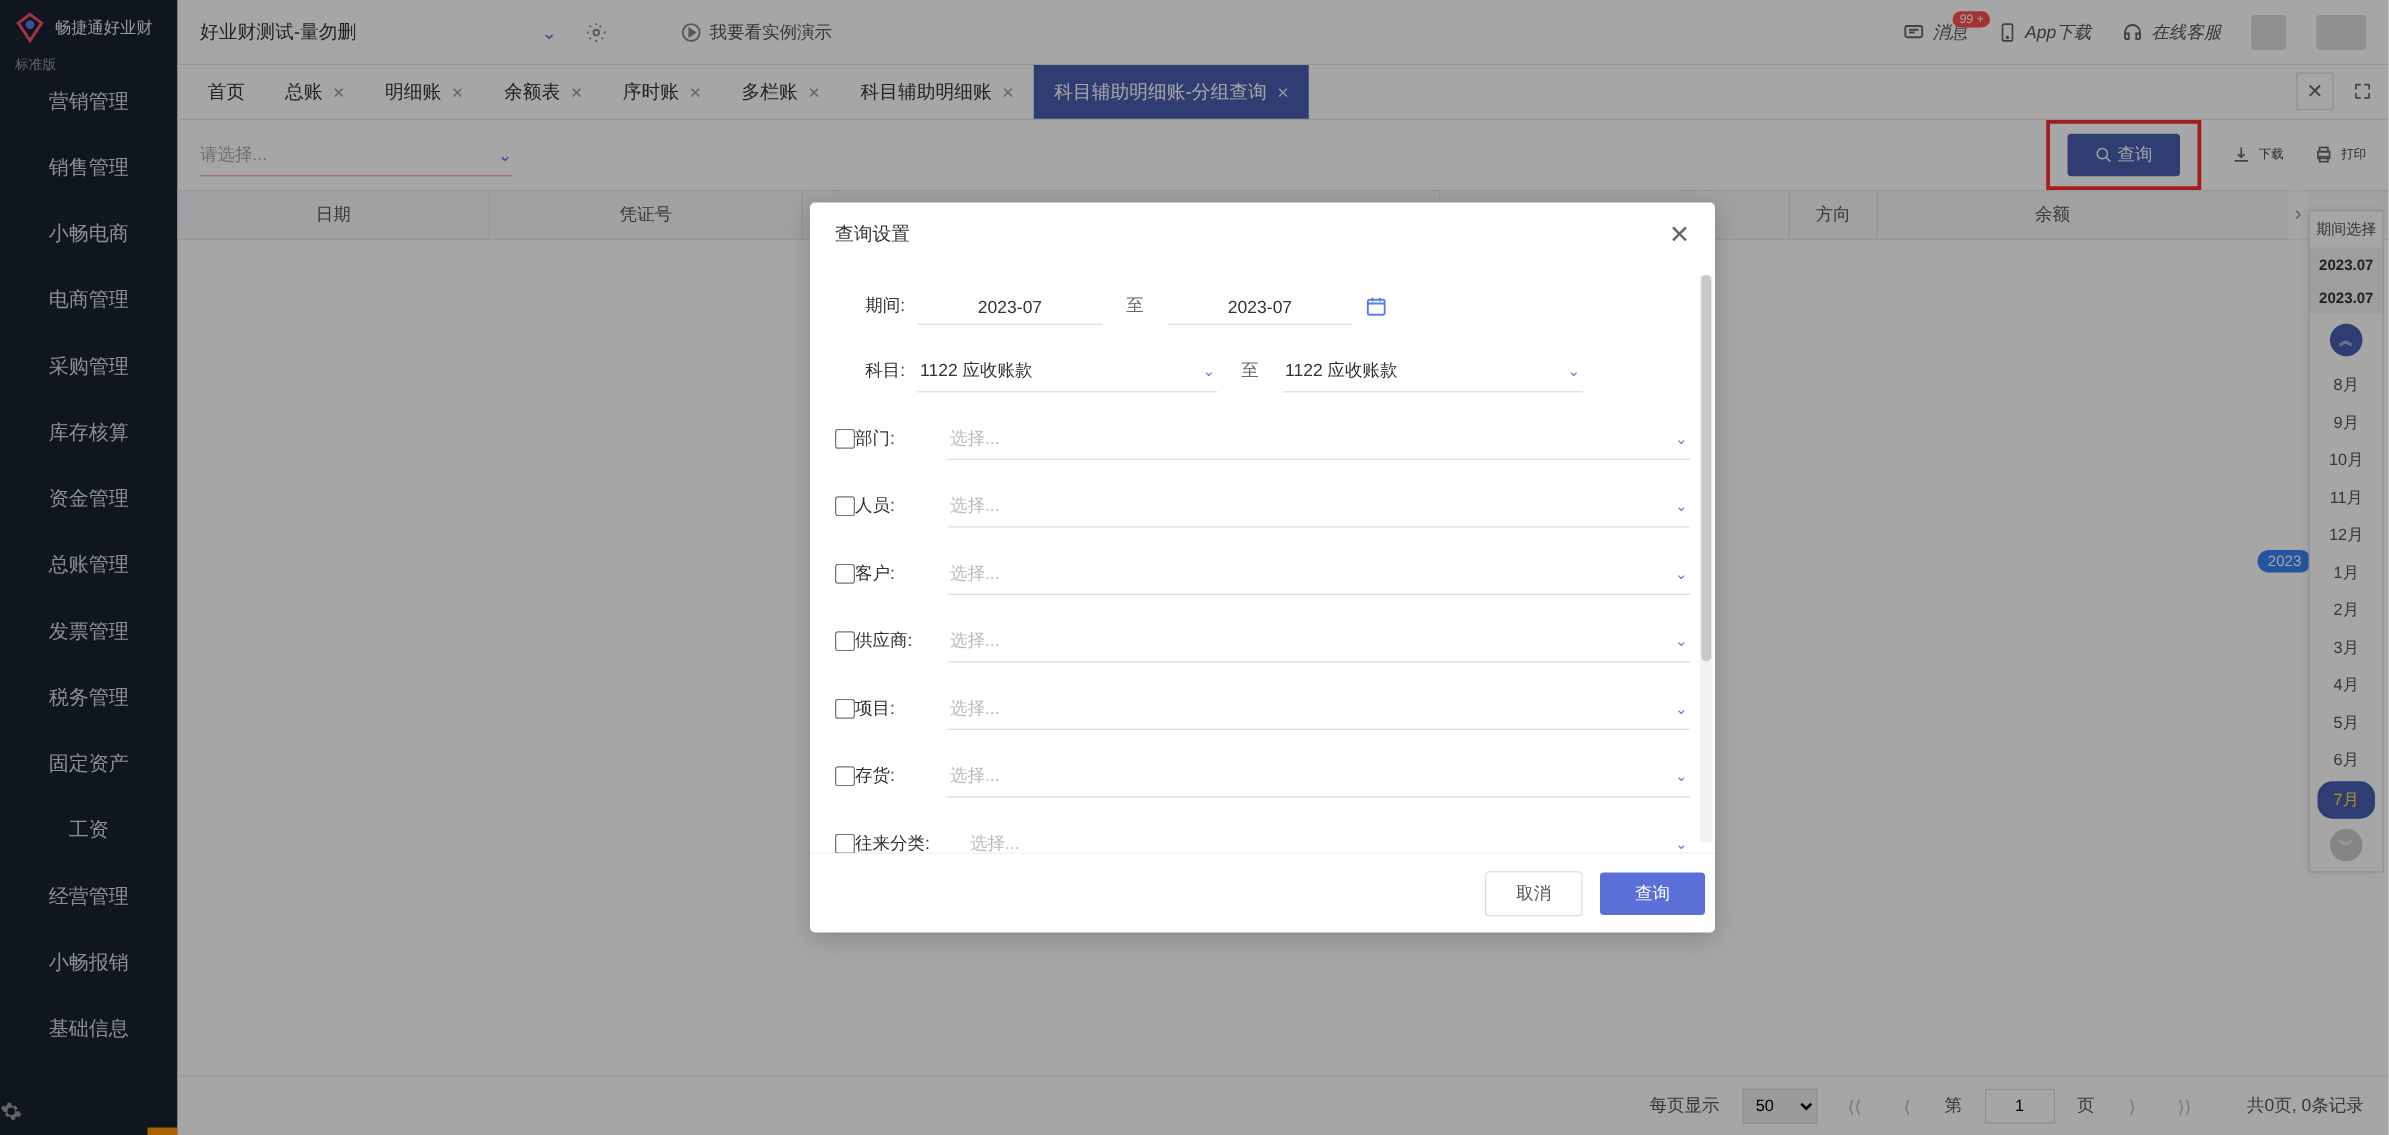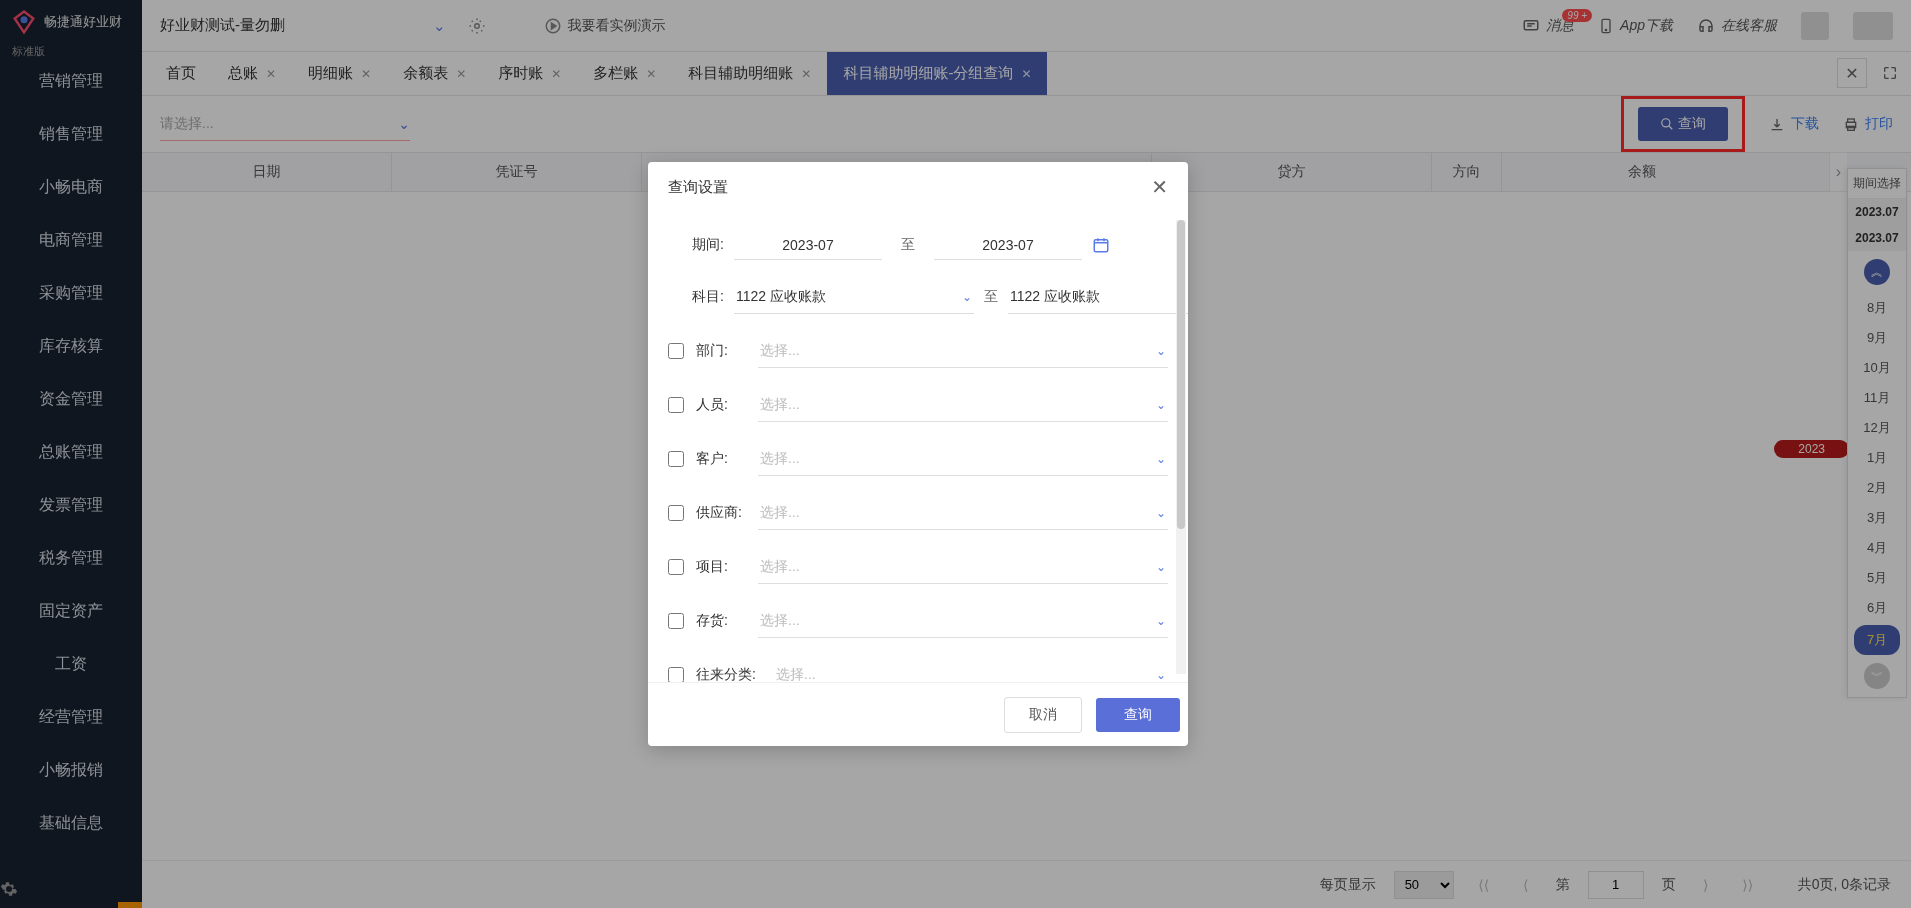"下载" .tool-link { align-items: flex-end -> flex-start; color: #3b82f6 -> #404040; font-size: 14px -> 10px }
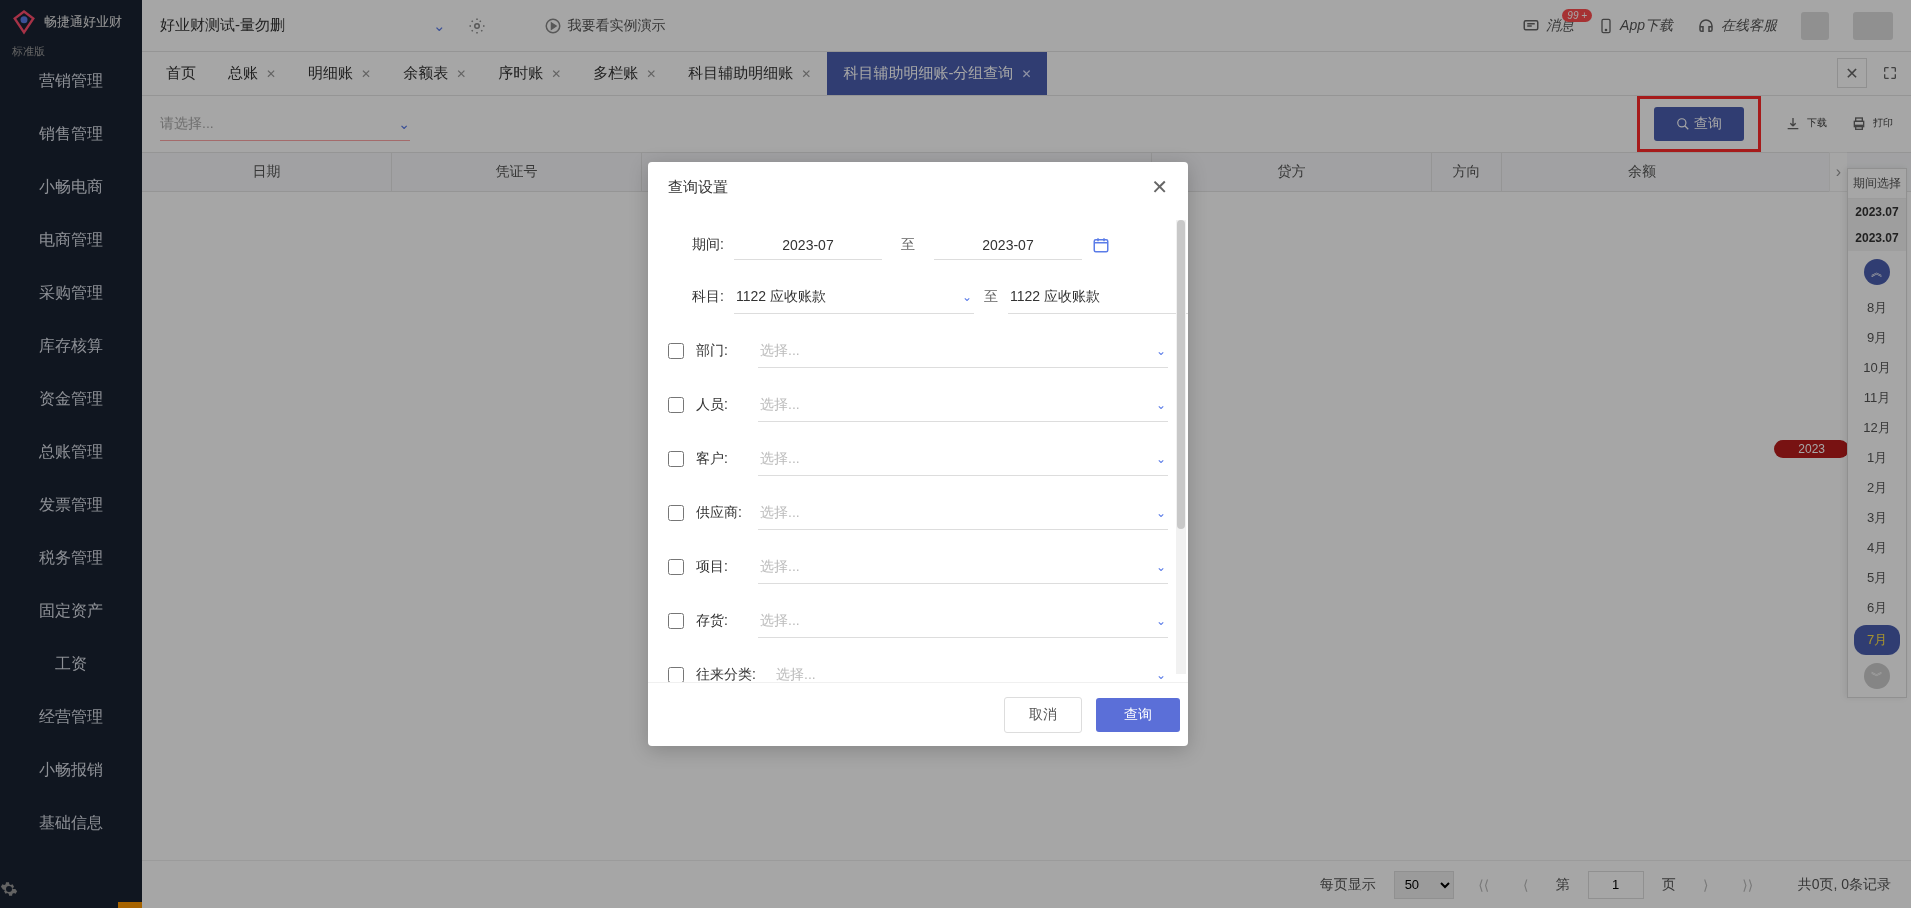"查询设置" .modal { width: 540px -> 724px }
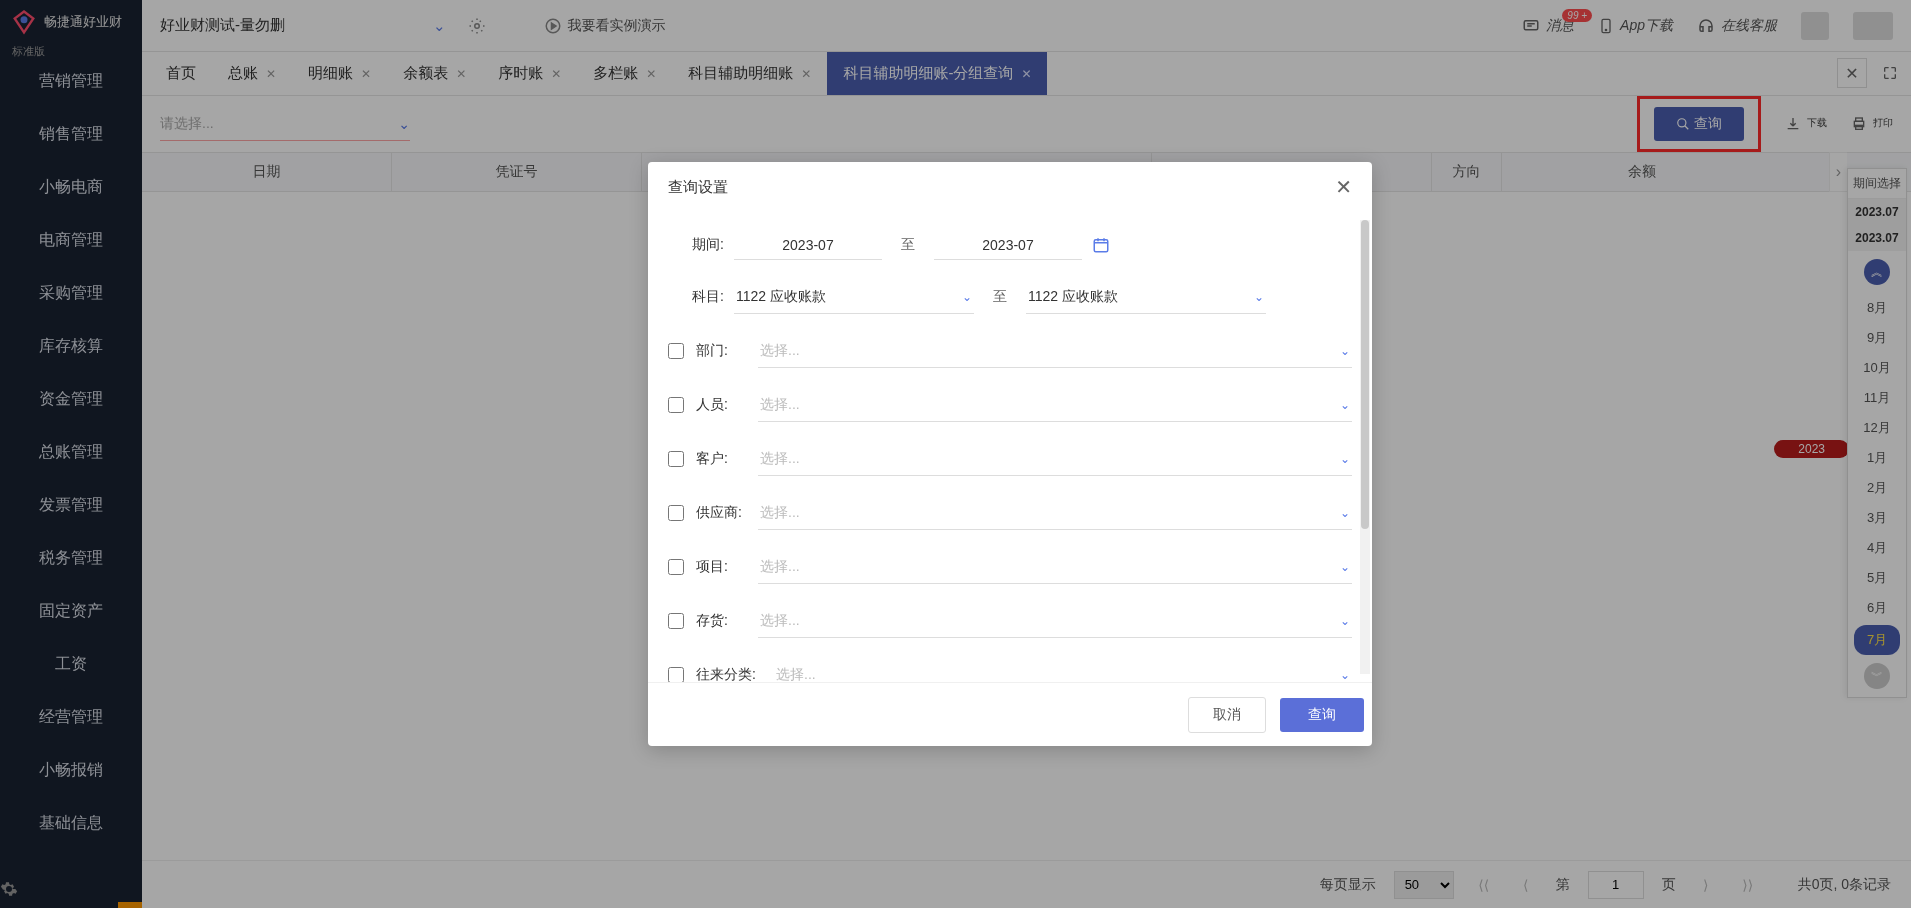"部门:" .form-label-cb { gap: 12px -> 0 }
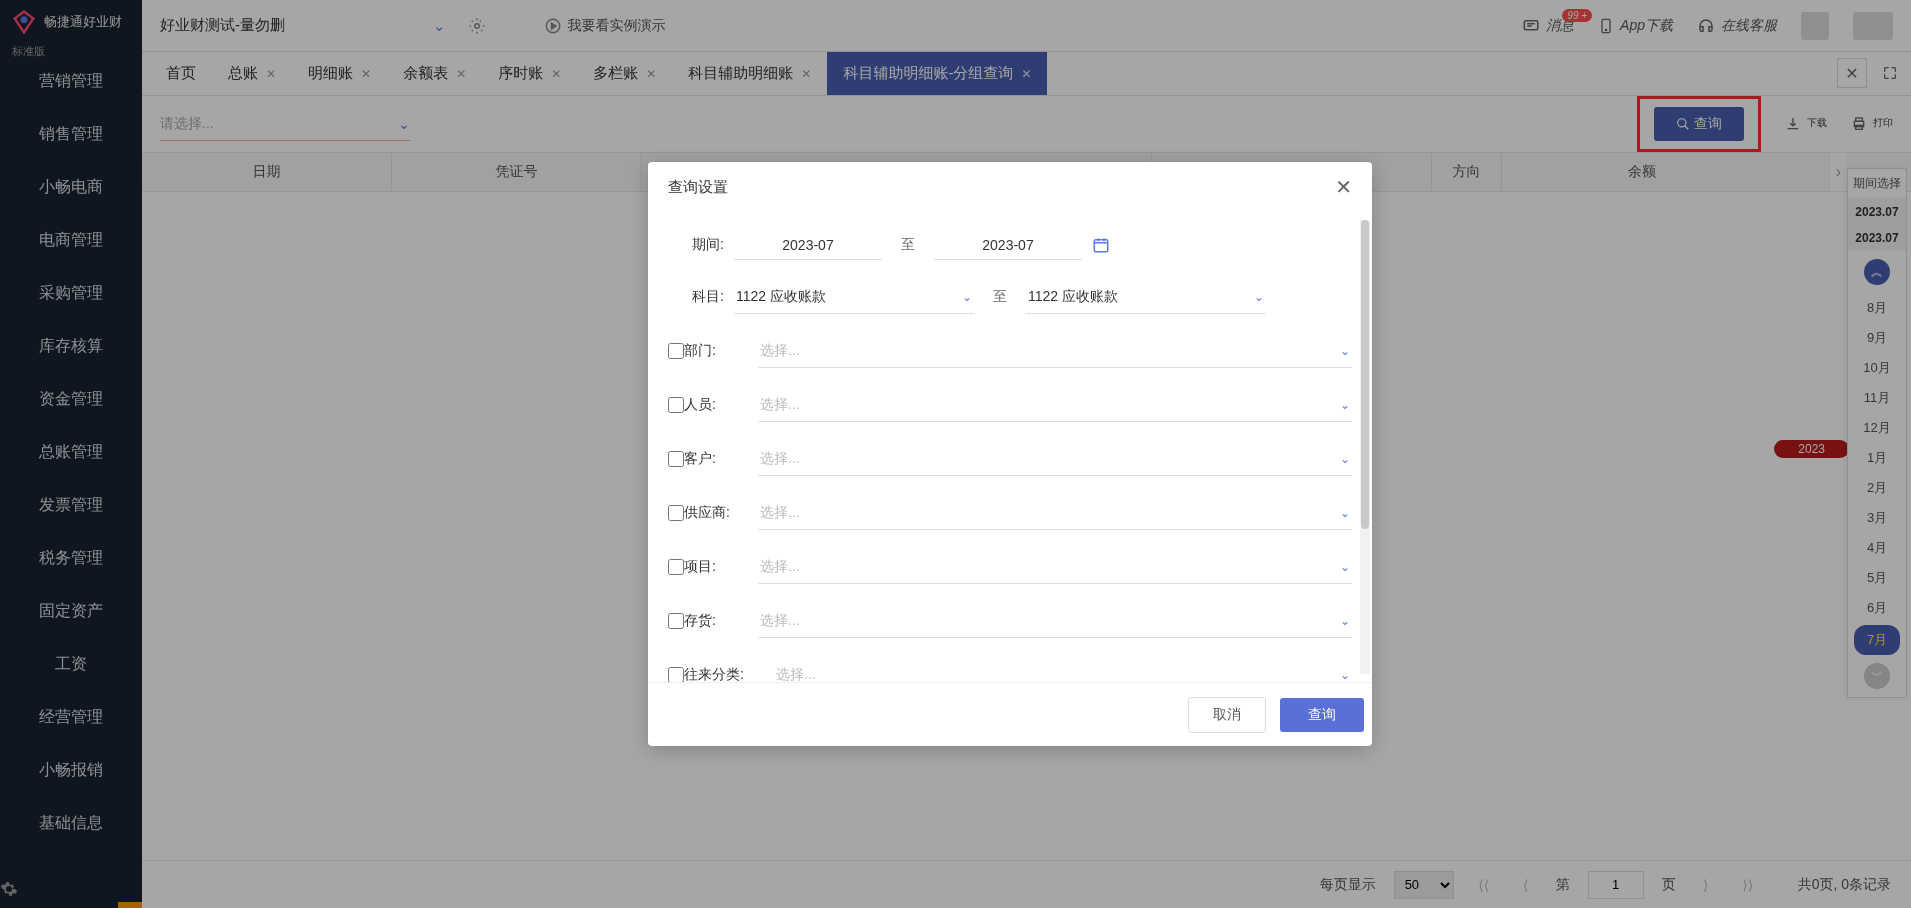"2023" .period-year { background: #b91c1c -> #3b82f6; padding: 2px 24px -> 2px 8px }
